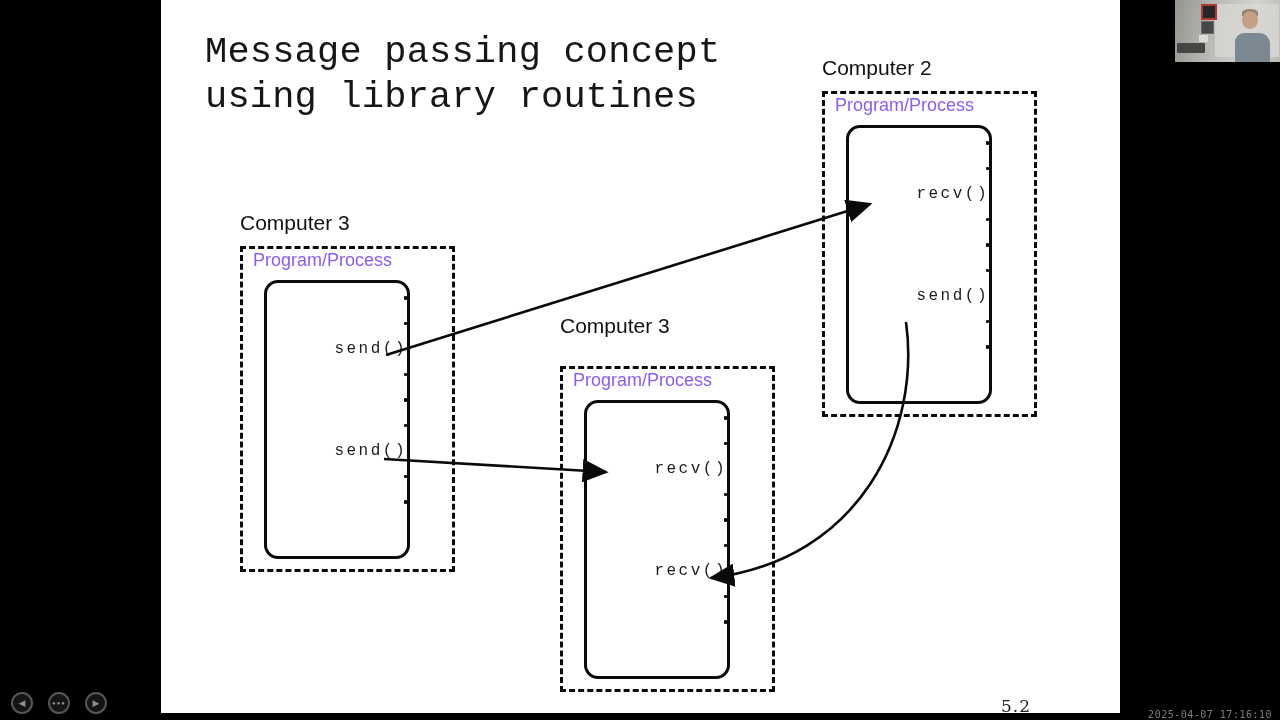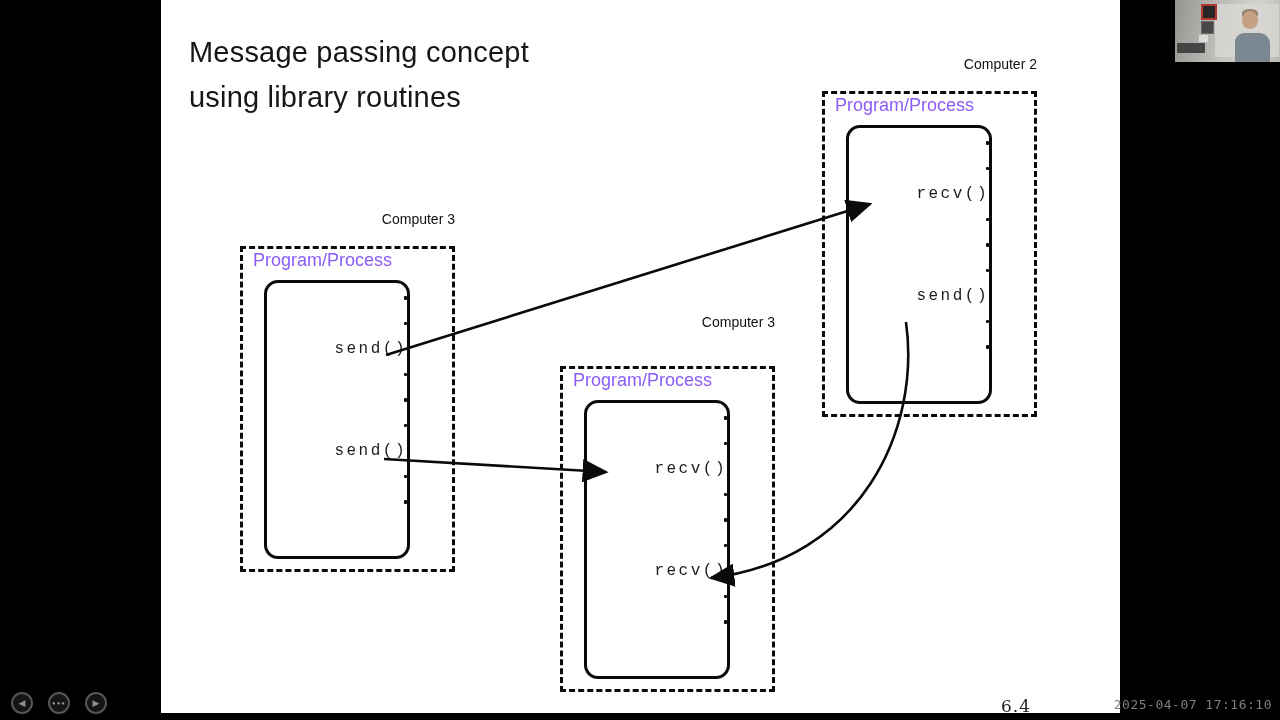"Message passing concept" .slide-title { font-family: none -> Liberation Mono, monospace; font-size: 29px -> 37px; left: 28px -> 44px }
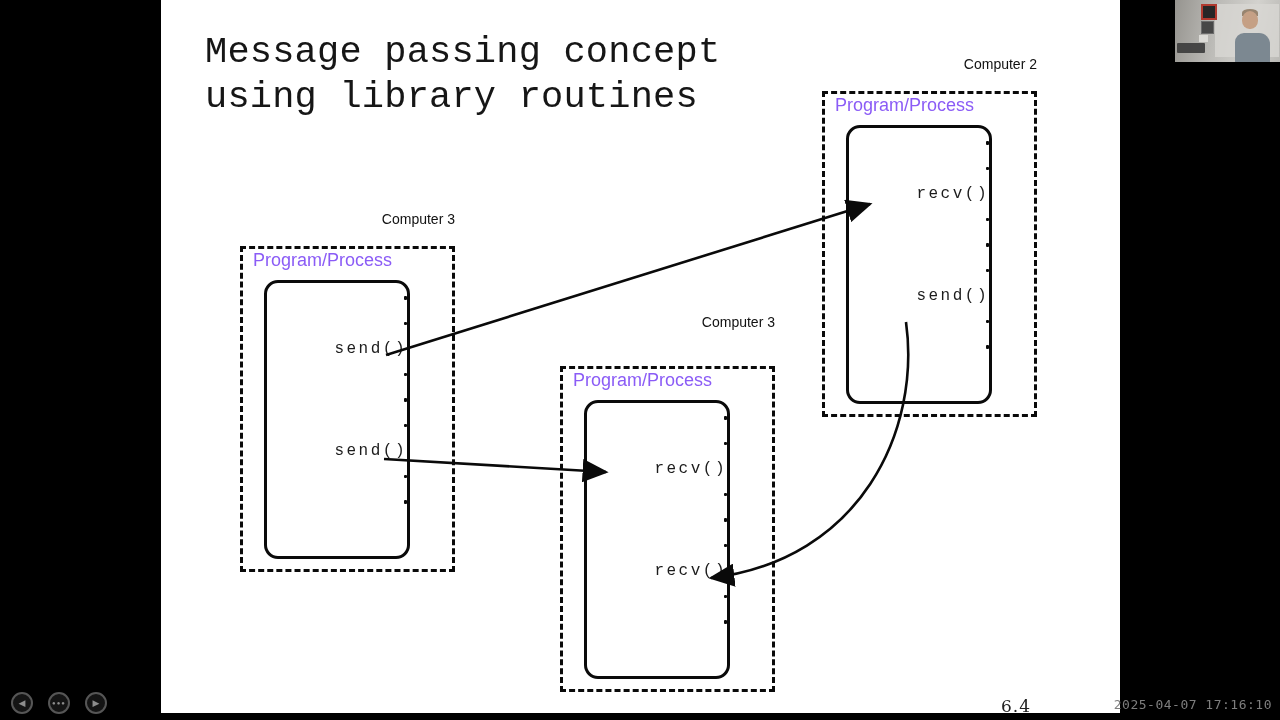"Computer 2" .comp-label { font-size: 14px -> 21px; text-align: right -> left }
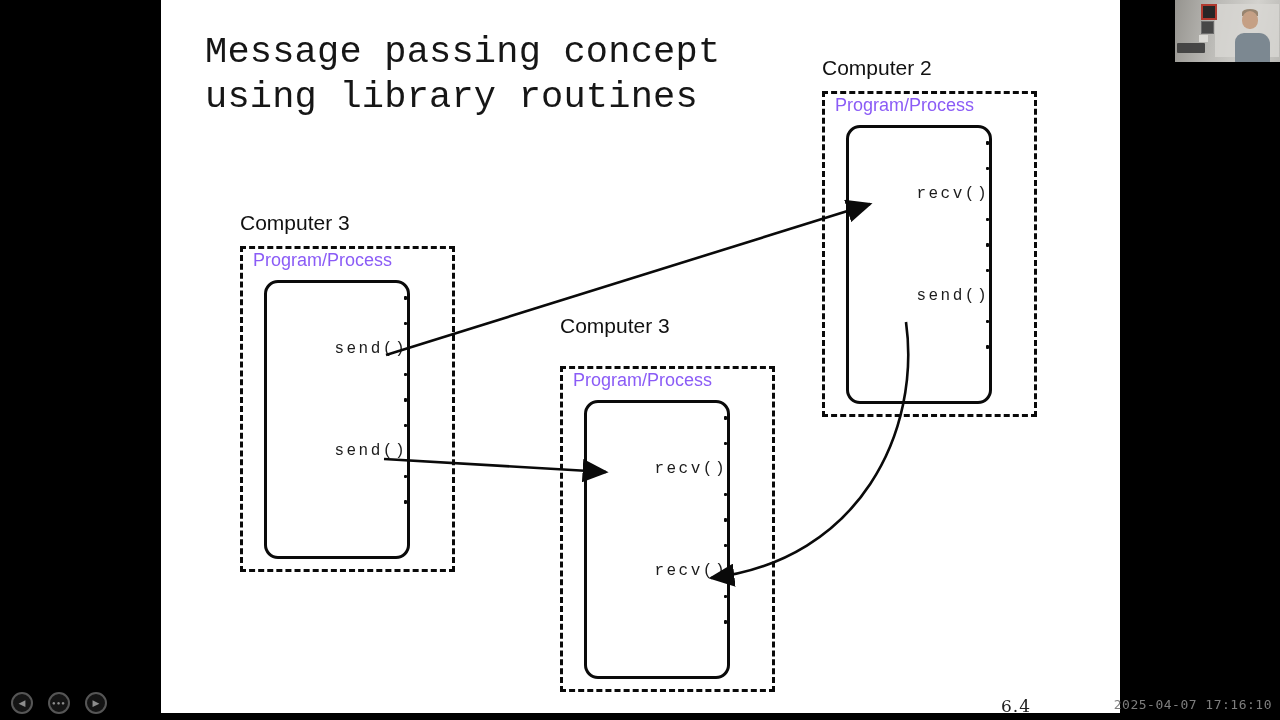"6.4" div.page-number { text: 6.4 -> 5.2 }
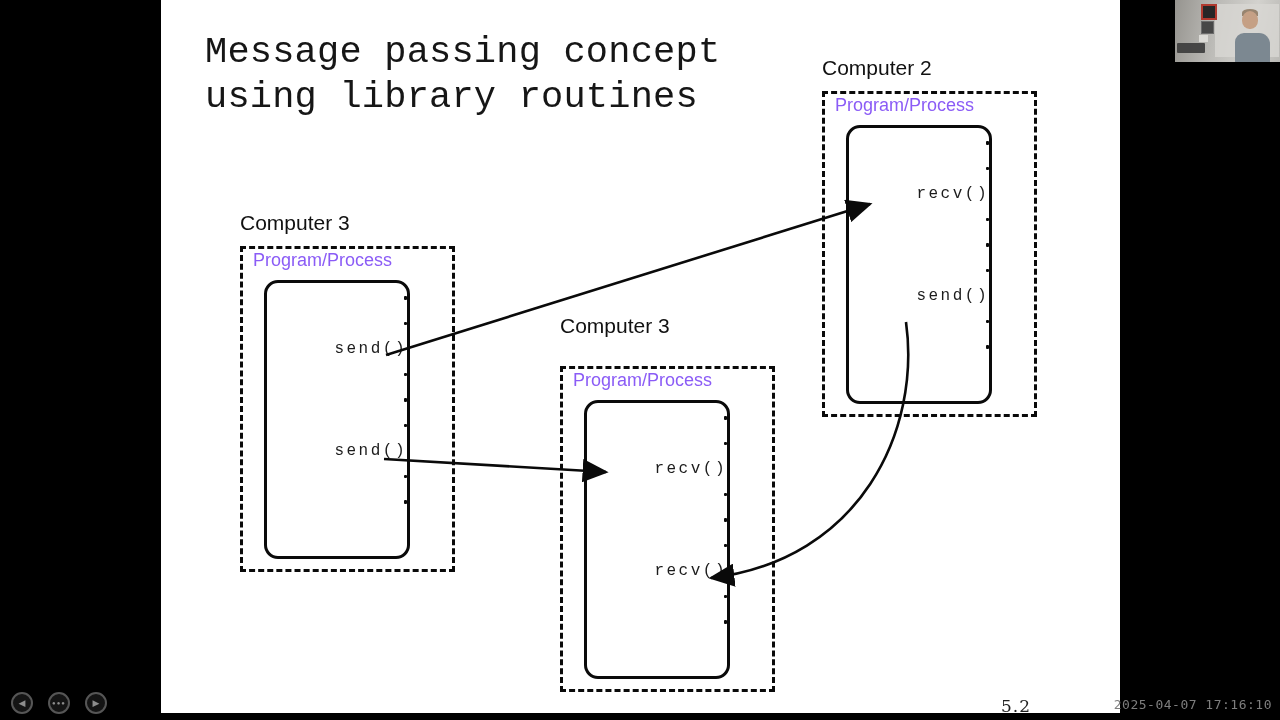"2025-04-07 17:16:10" .timestamp { bottom: 8px -> 0; font-size: 13px -> 10px }
